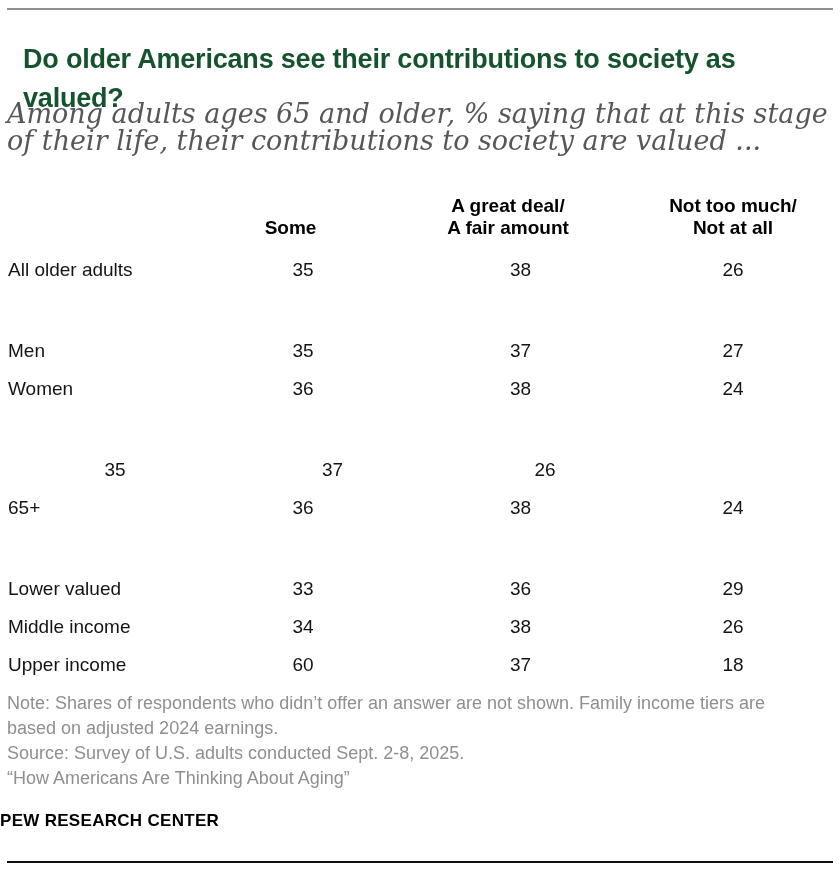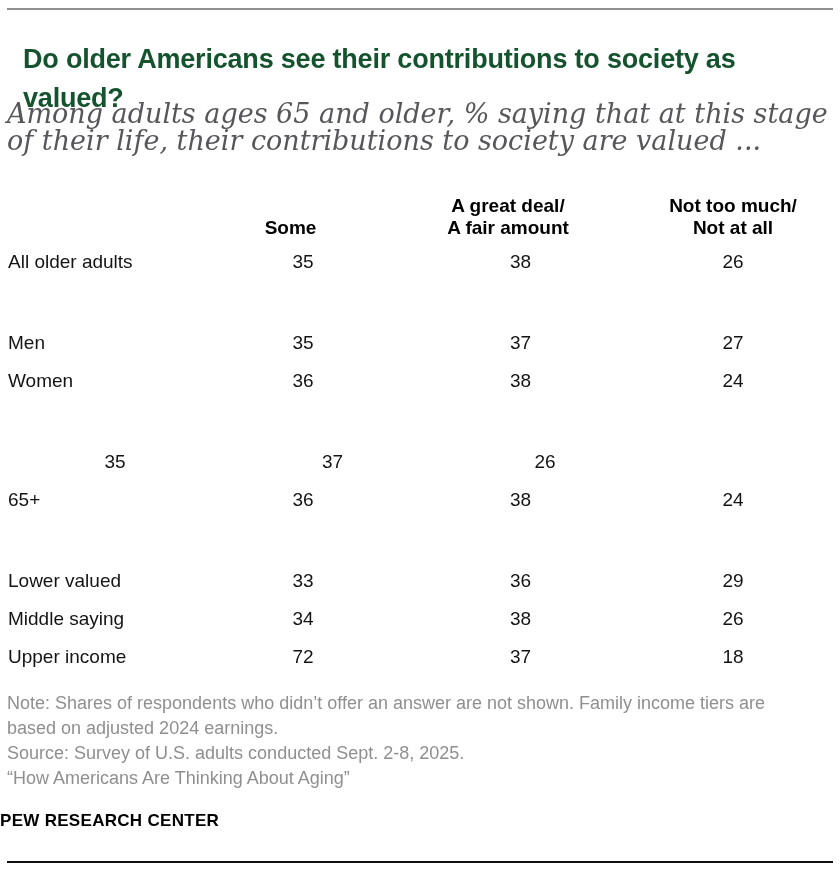"All older adults" .data-row { align-items: center -> flex-end }
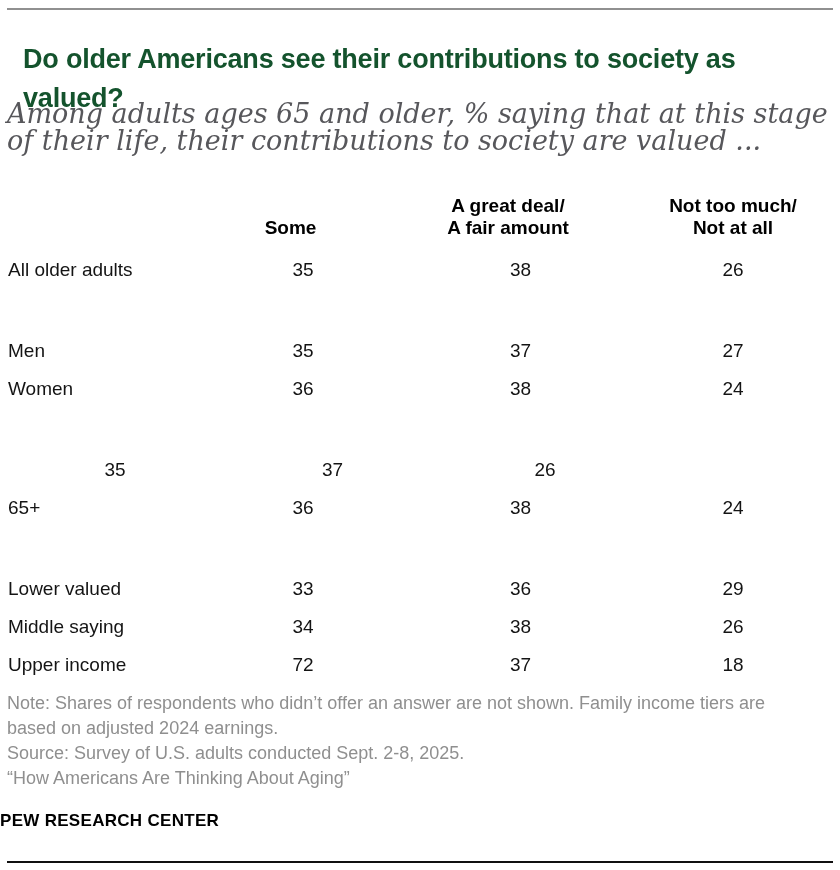"Middle saying" div.cell { text: saying -> income }
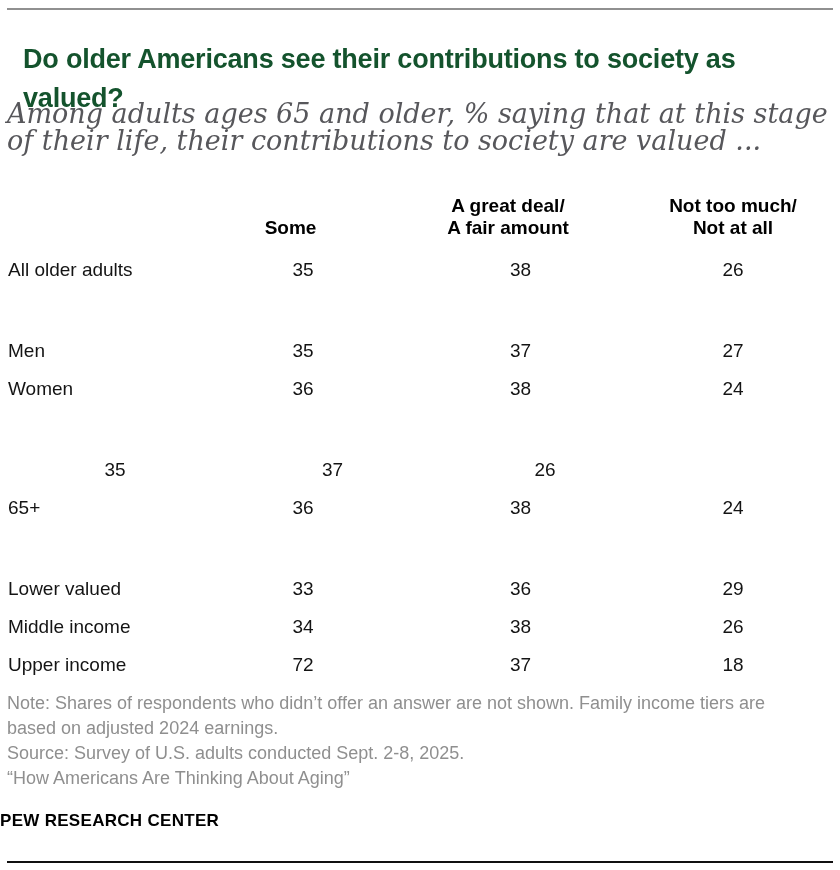"72" div.cell { text: 72 -> 60 }
